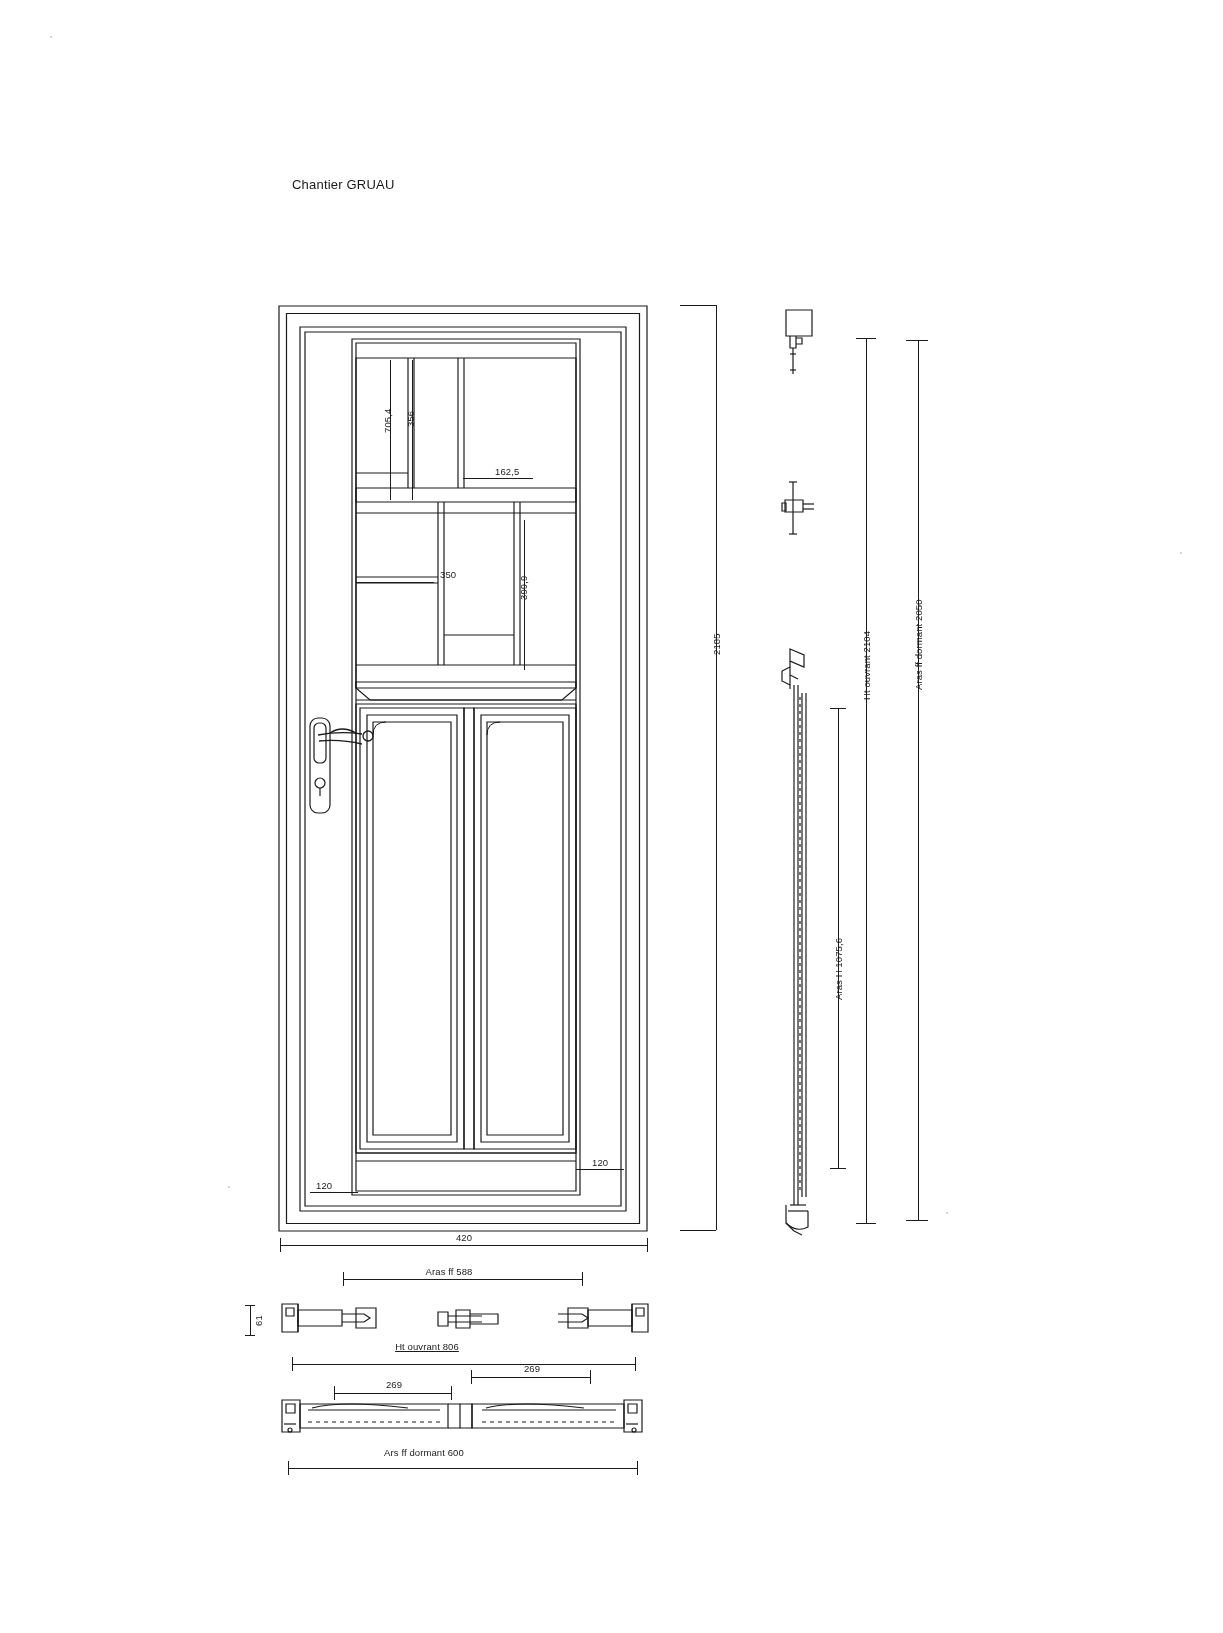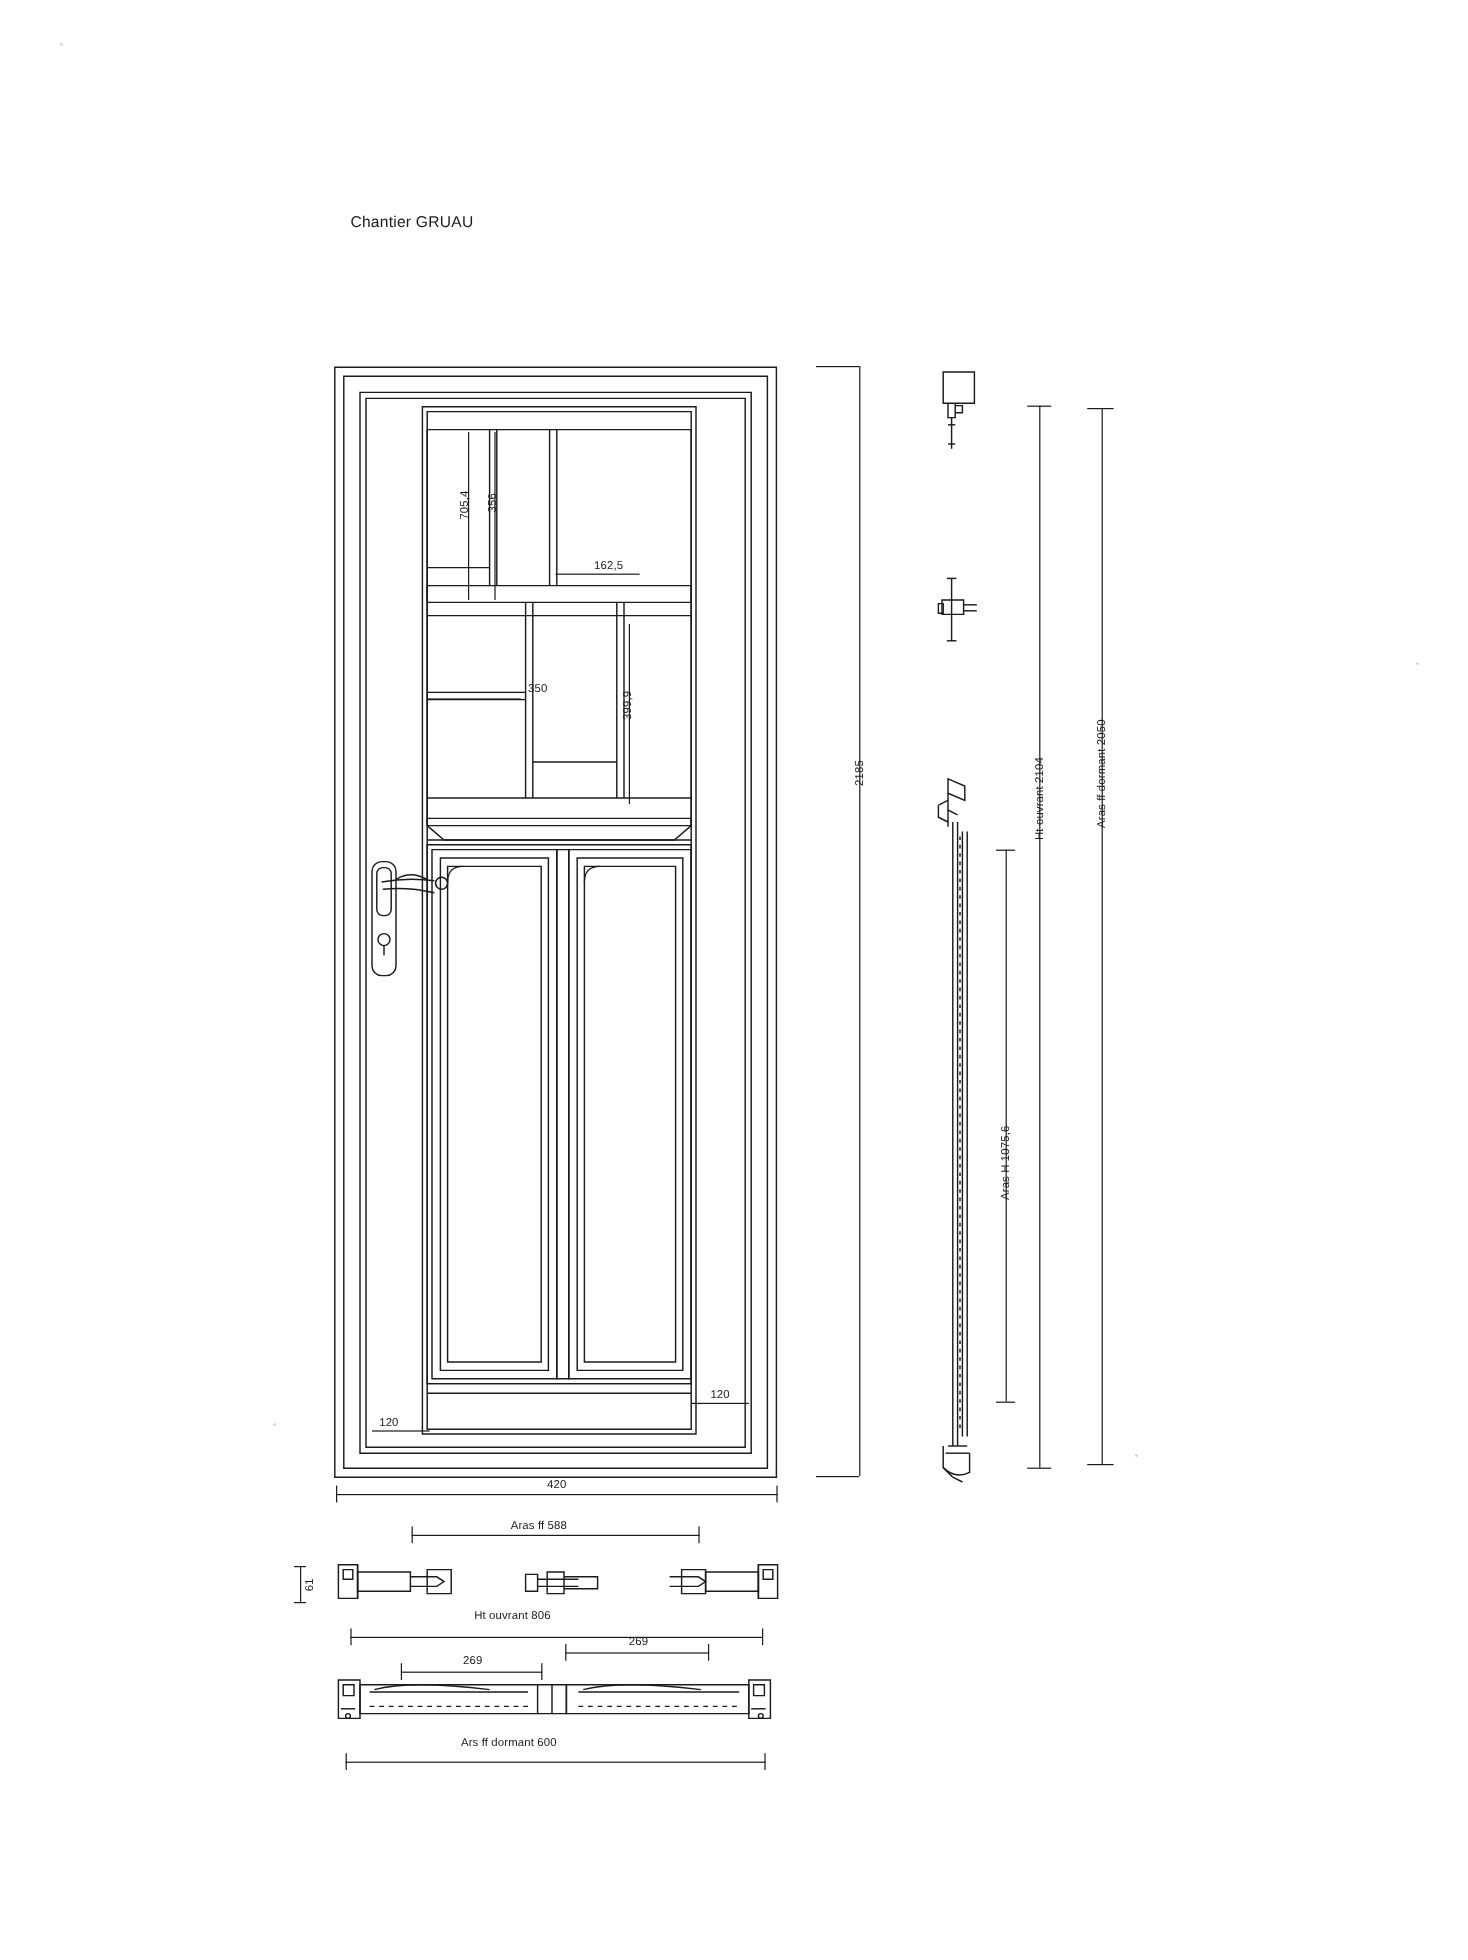"Ht ouvrant 806" div.lbl { text-decoration: none -> underline }
